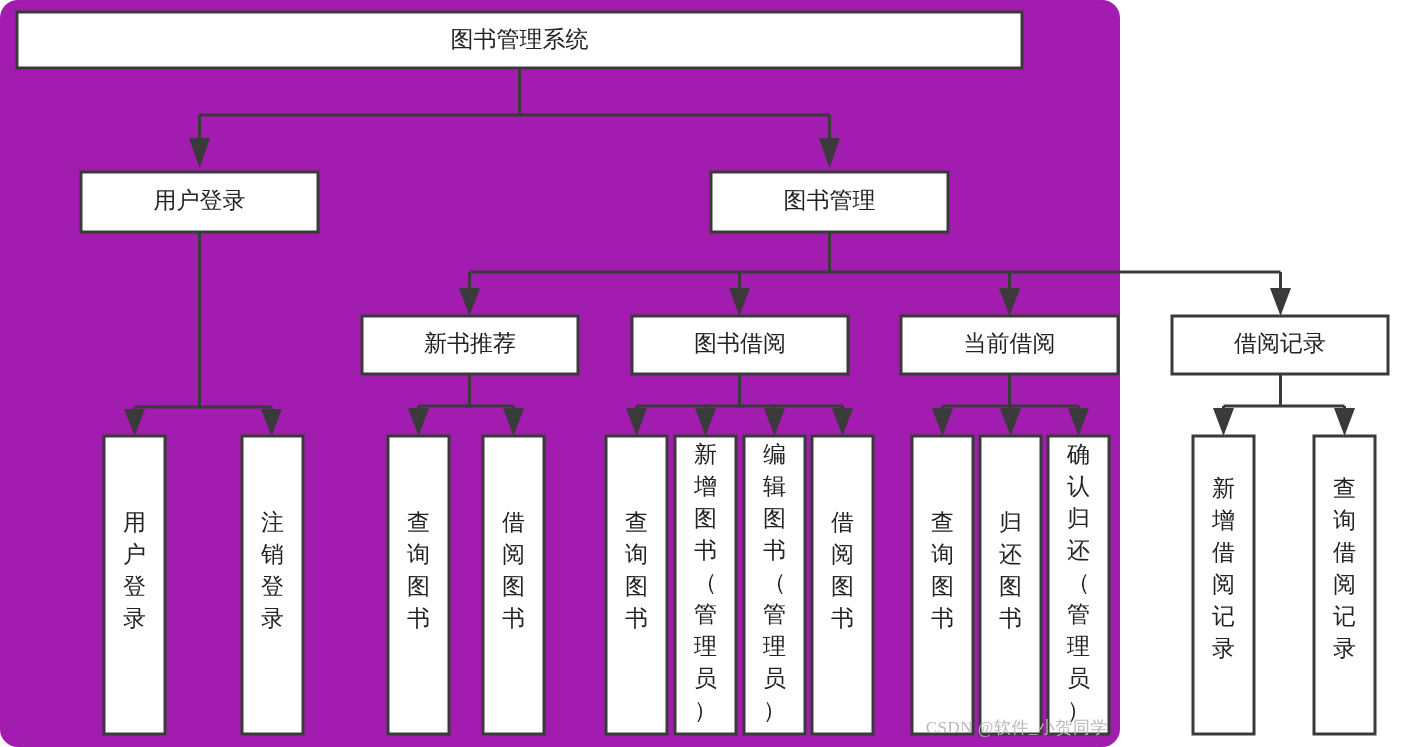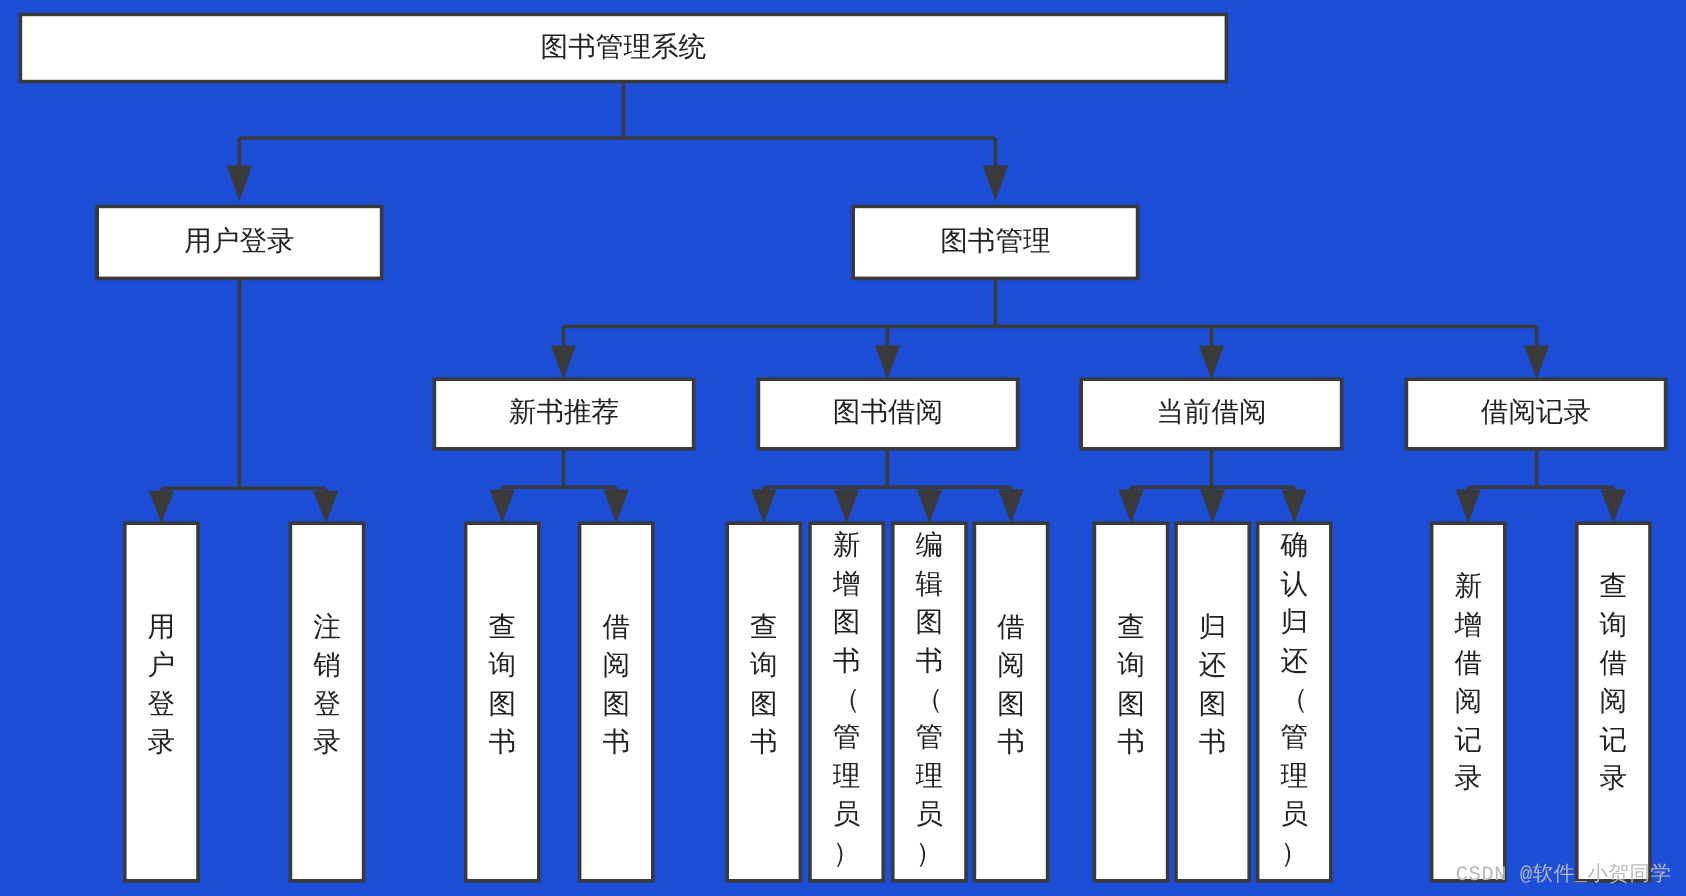"图书管理系统" #diagram-root { background: #1d4ed8 -> #a21caf; border-radius: none -> 18px; width: 1405px -> 1120px }
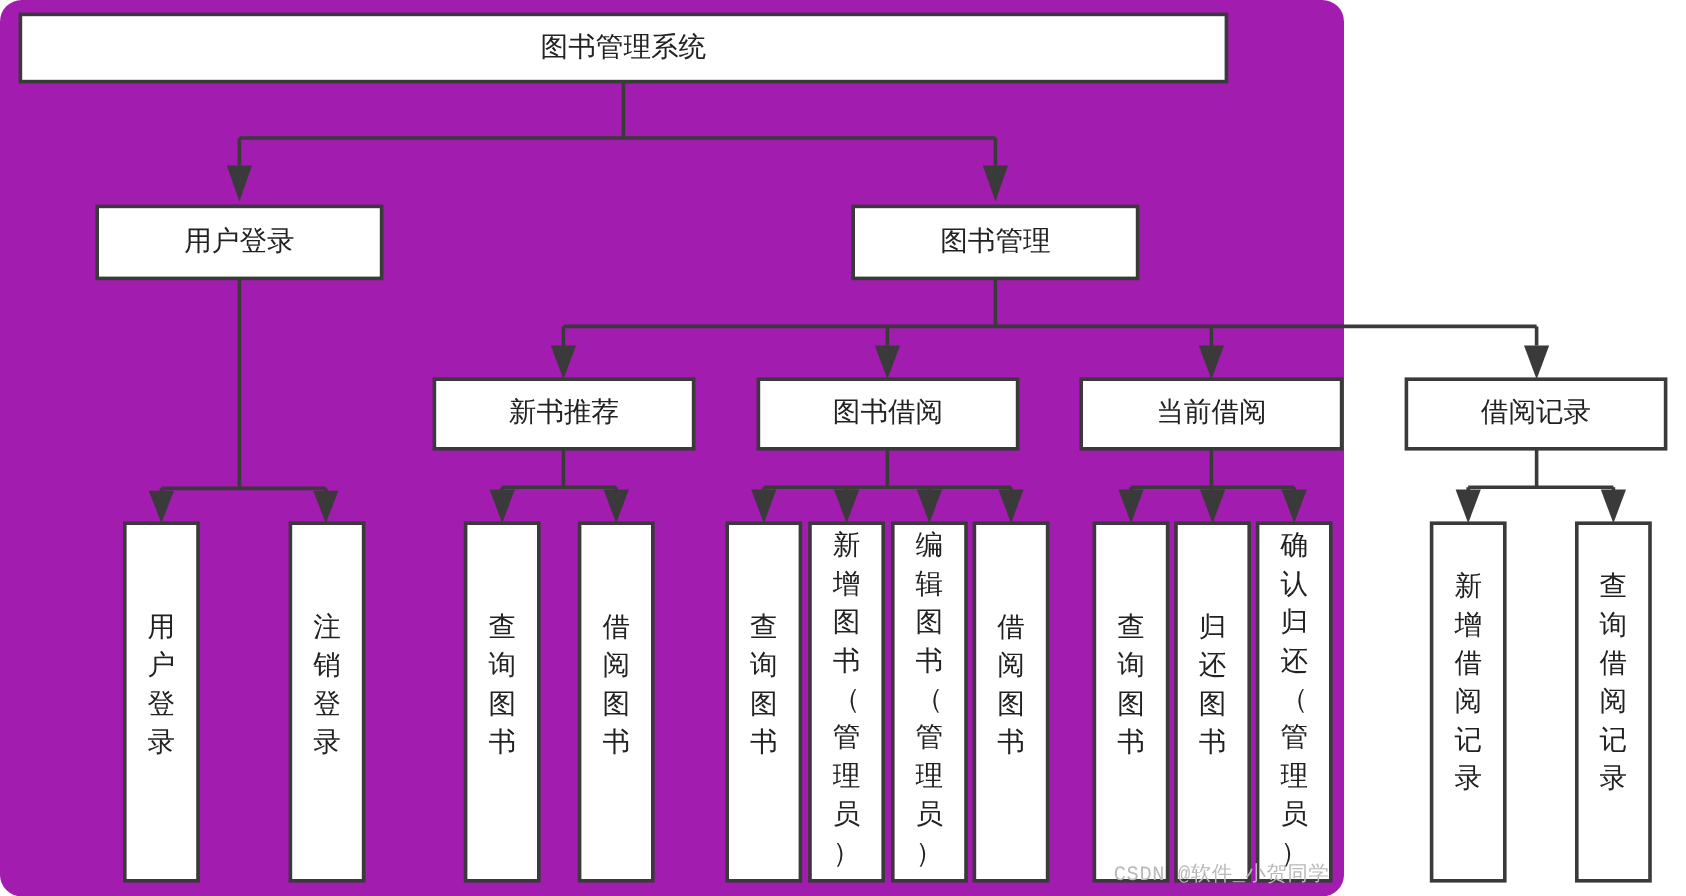"CSDN @软件_小贺同学" .watermark { font-family: Liberation Mono, monospace -> Liberation Serif, serif }
